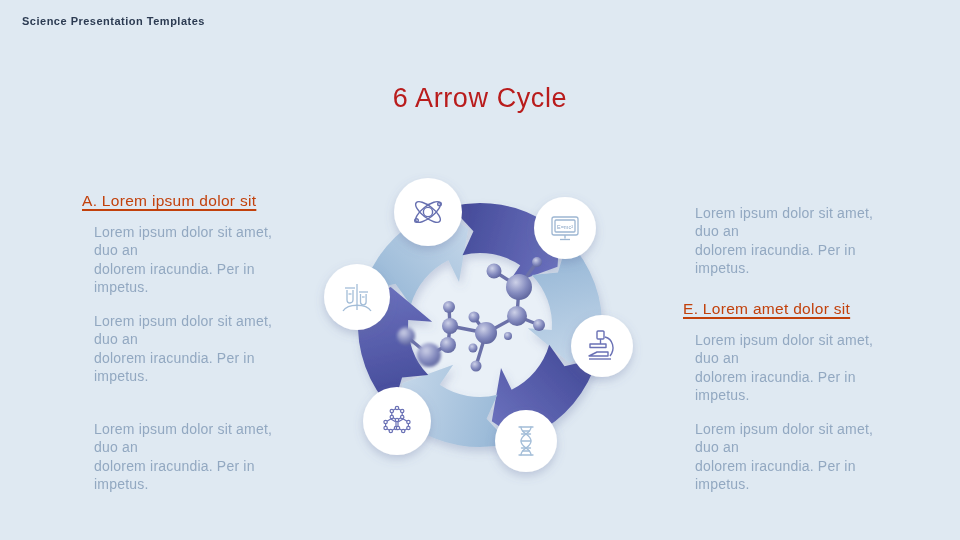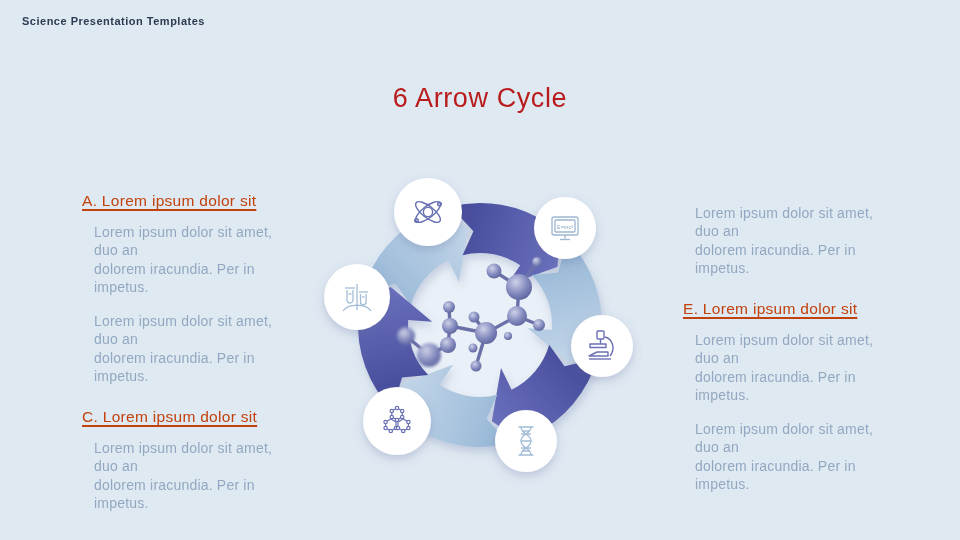"E. Lorem ipsum dolor sit" h3 { text: ipsum -> amet }
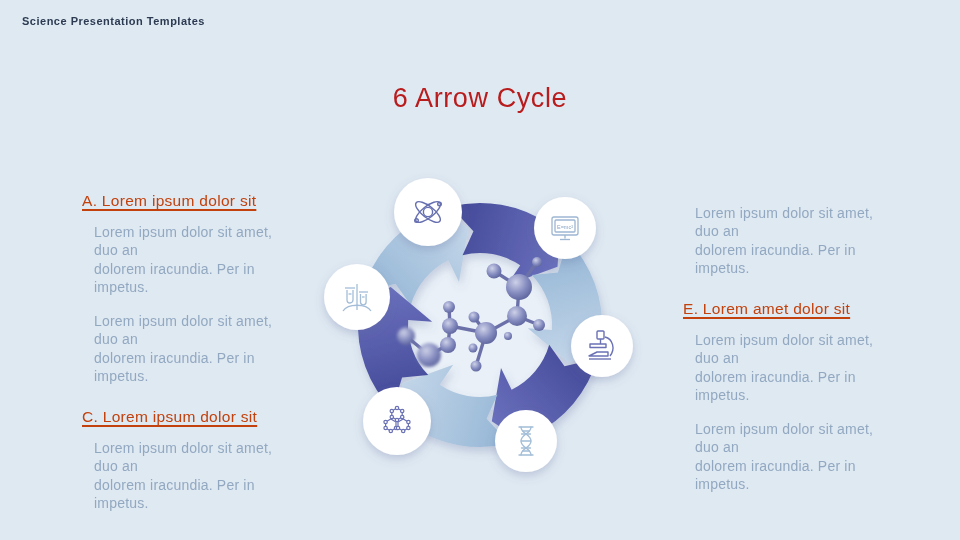"C. Lorem ipsum dolor sit" h3 { html: <h3>C. Lorem ipsum dolor sit</h3> -> none }
